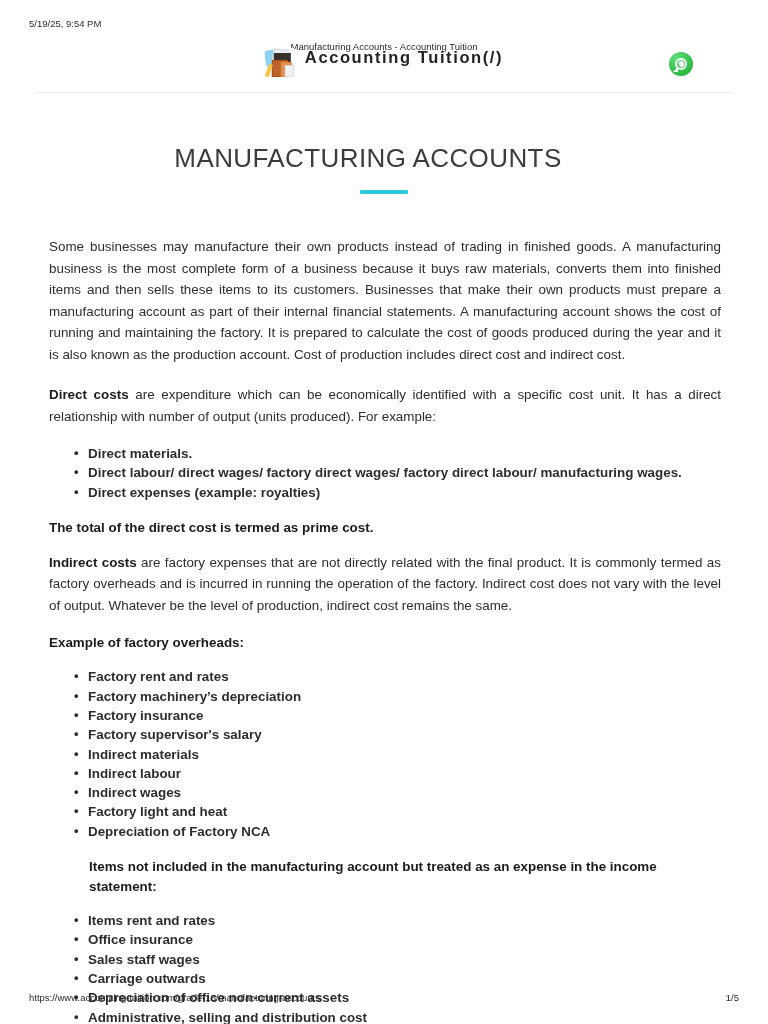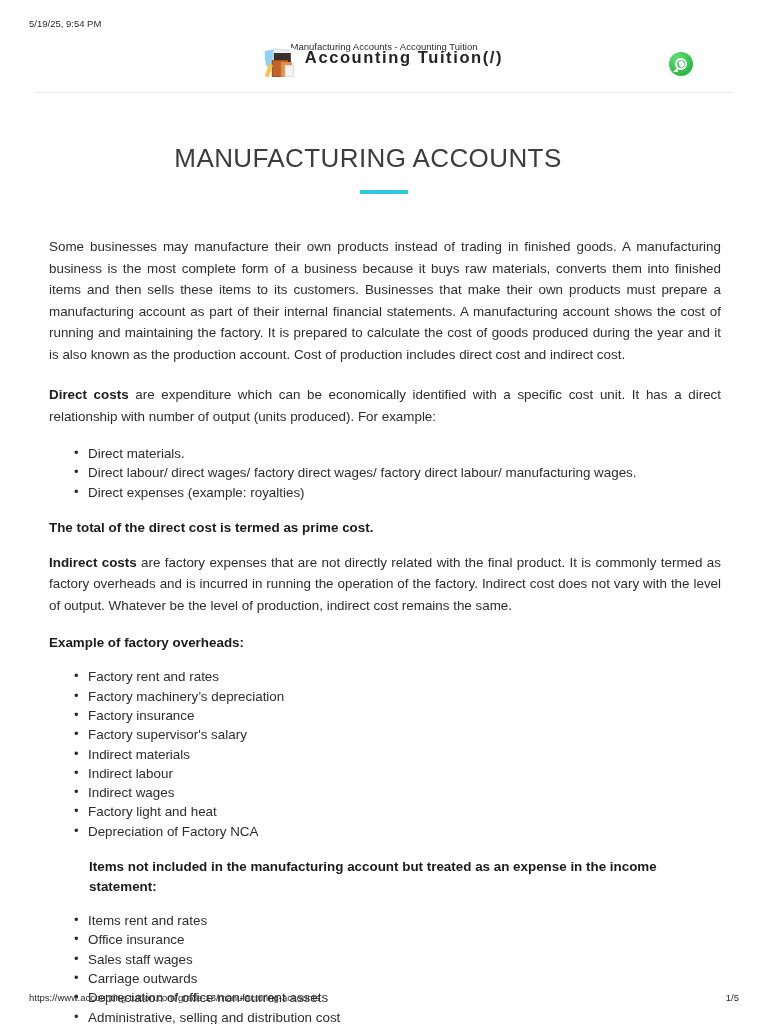"Direct materials." .article ul li { font-weight: none -> bold }
